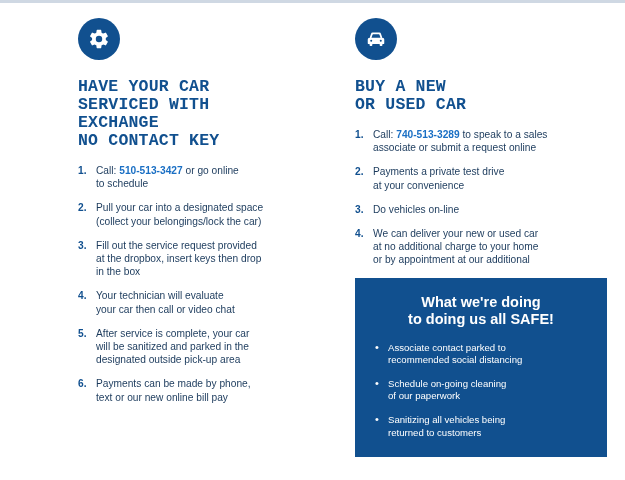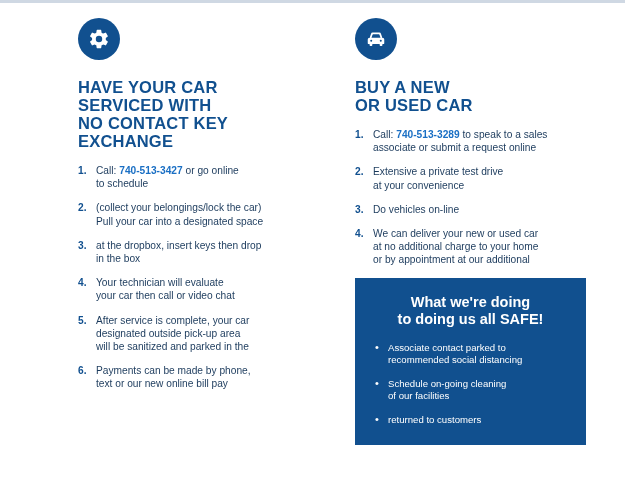"HAVE YOUR CAR" h2.heading { font-family: none -> Liberation Mono, monospace }
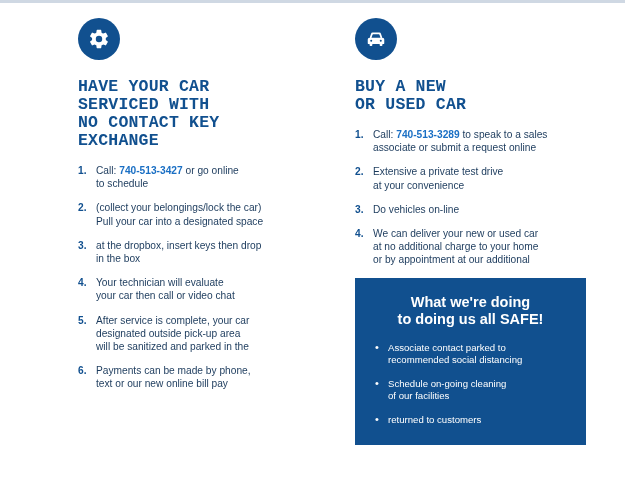"NO CONTACT KEY" span.line { order: before "EXCHANGE" -> after "EXCHANGE" }
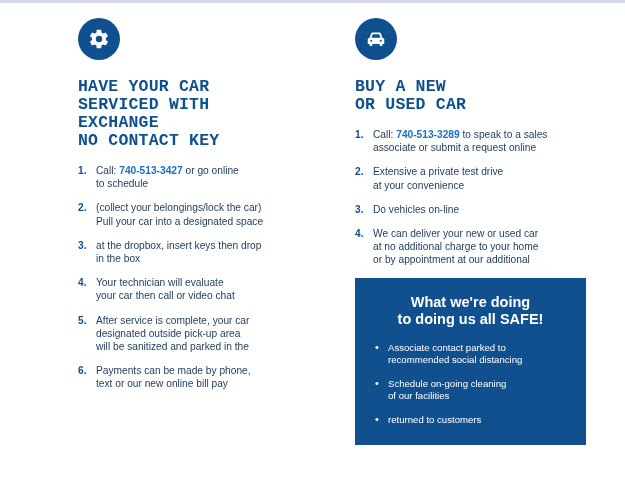"740-513-3427" span.phone { text: 740-513-3427 -> 510-513-3427 }
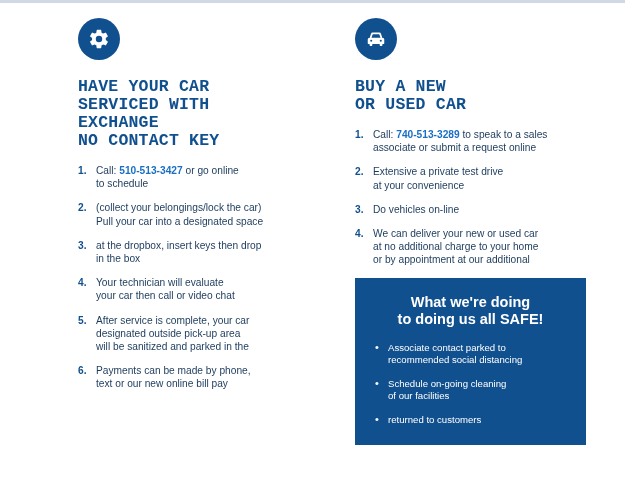"Extensive a private test drive" span.line { text: Extensive -> Payments }
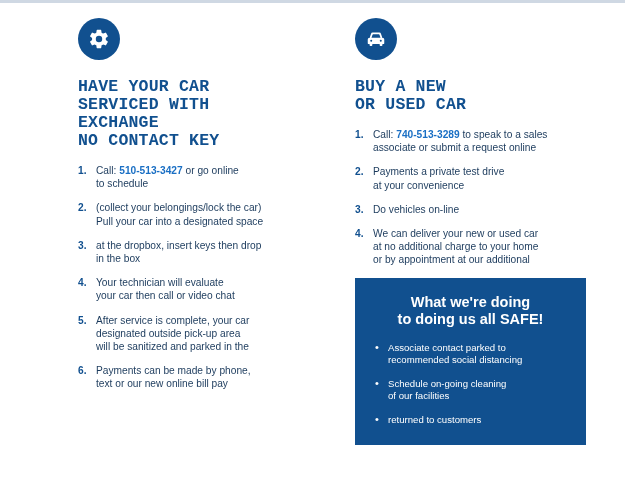"(collect your belongings/lock the car)" span.line { order: before "Pull your car into a" -> after "Pull your car into a" }
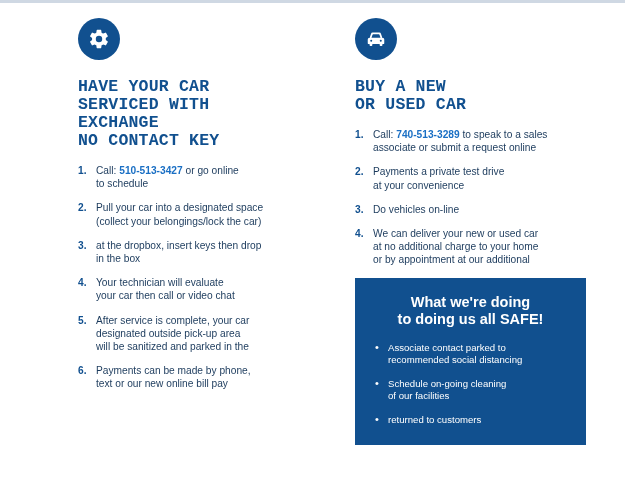"Fill out the service request" span.line { html: none -> <span>Fill out the service request provided</span> }
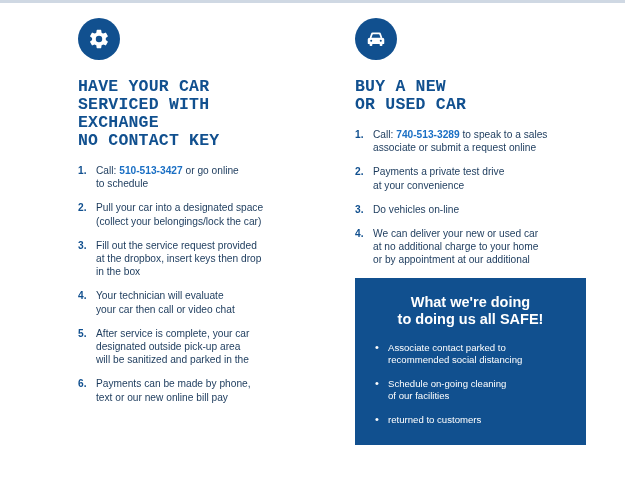"What we're doing" .safe-box { width: 231px -> 252px }
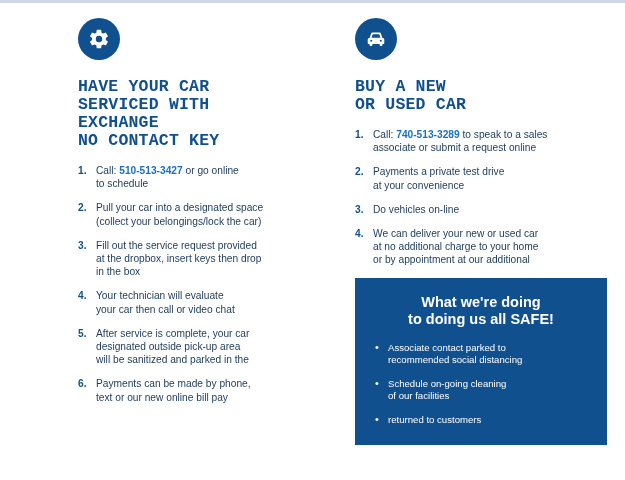"designated outside pick-up area" span.line { order: before "will be sanitized and parked" -> after "will be sanitized and parked" }
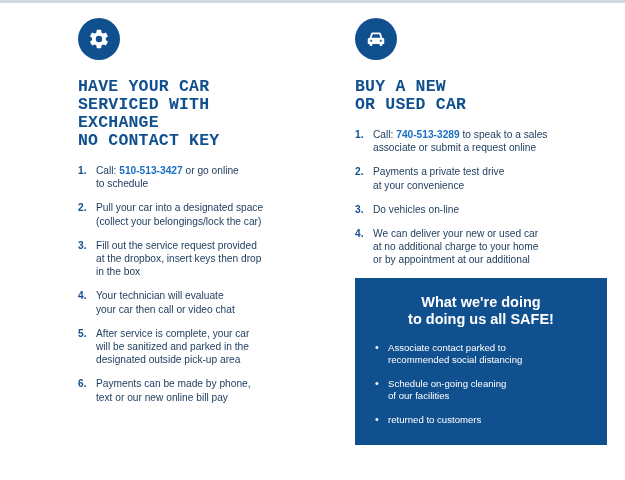"of our facilities" span.line { text: facilities -> paperwork }
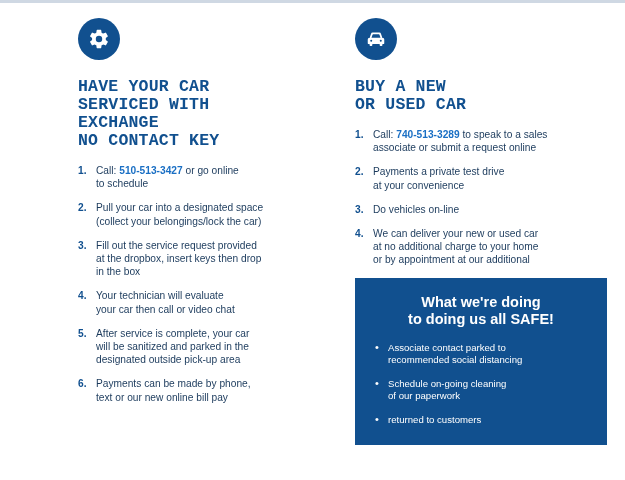"Sanitizing all vehicles being" span.line { html: none -> <span>Sanitizing all vehicles being</span> }
